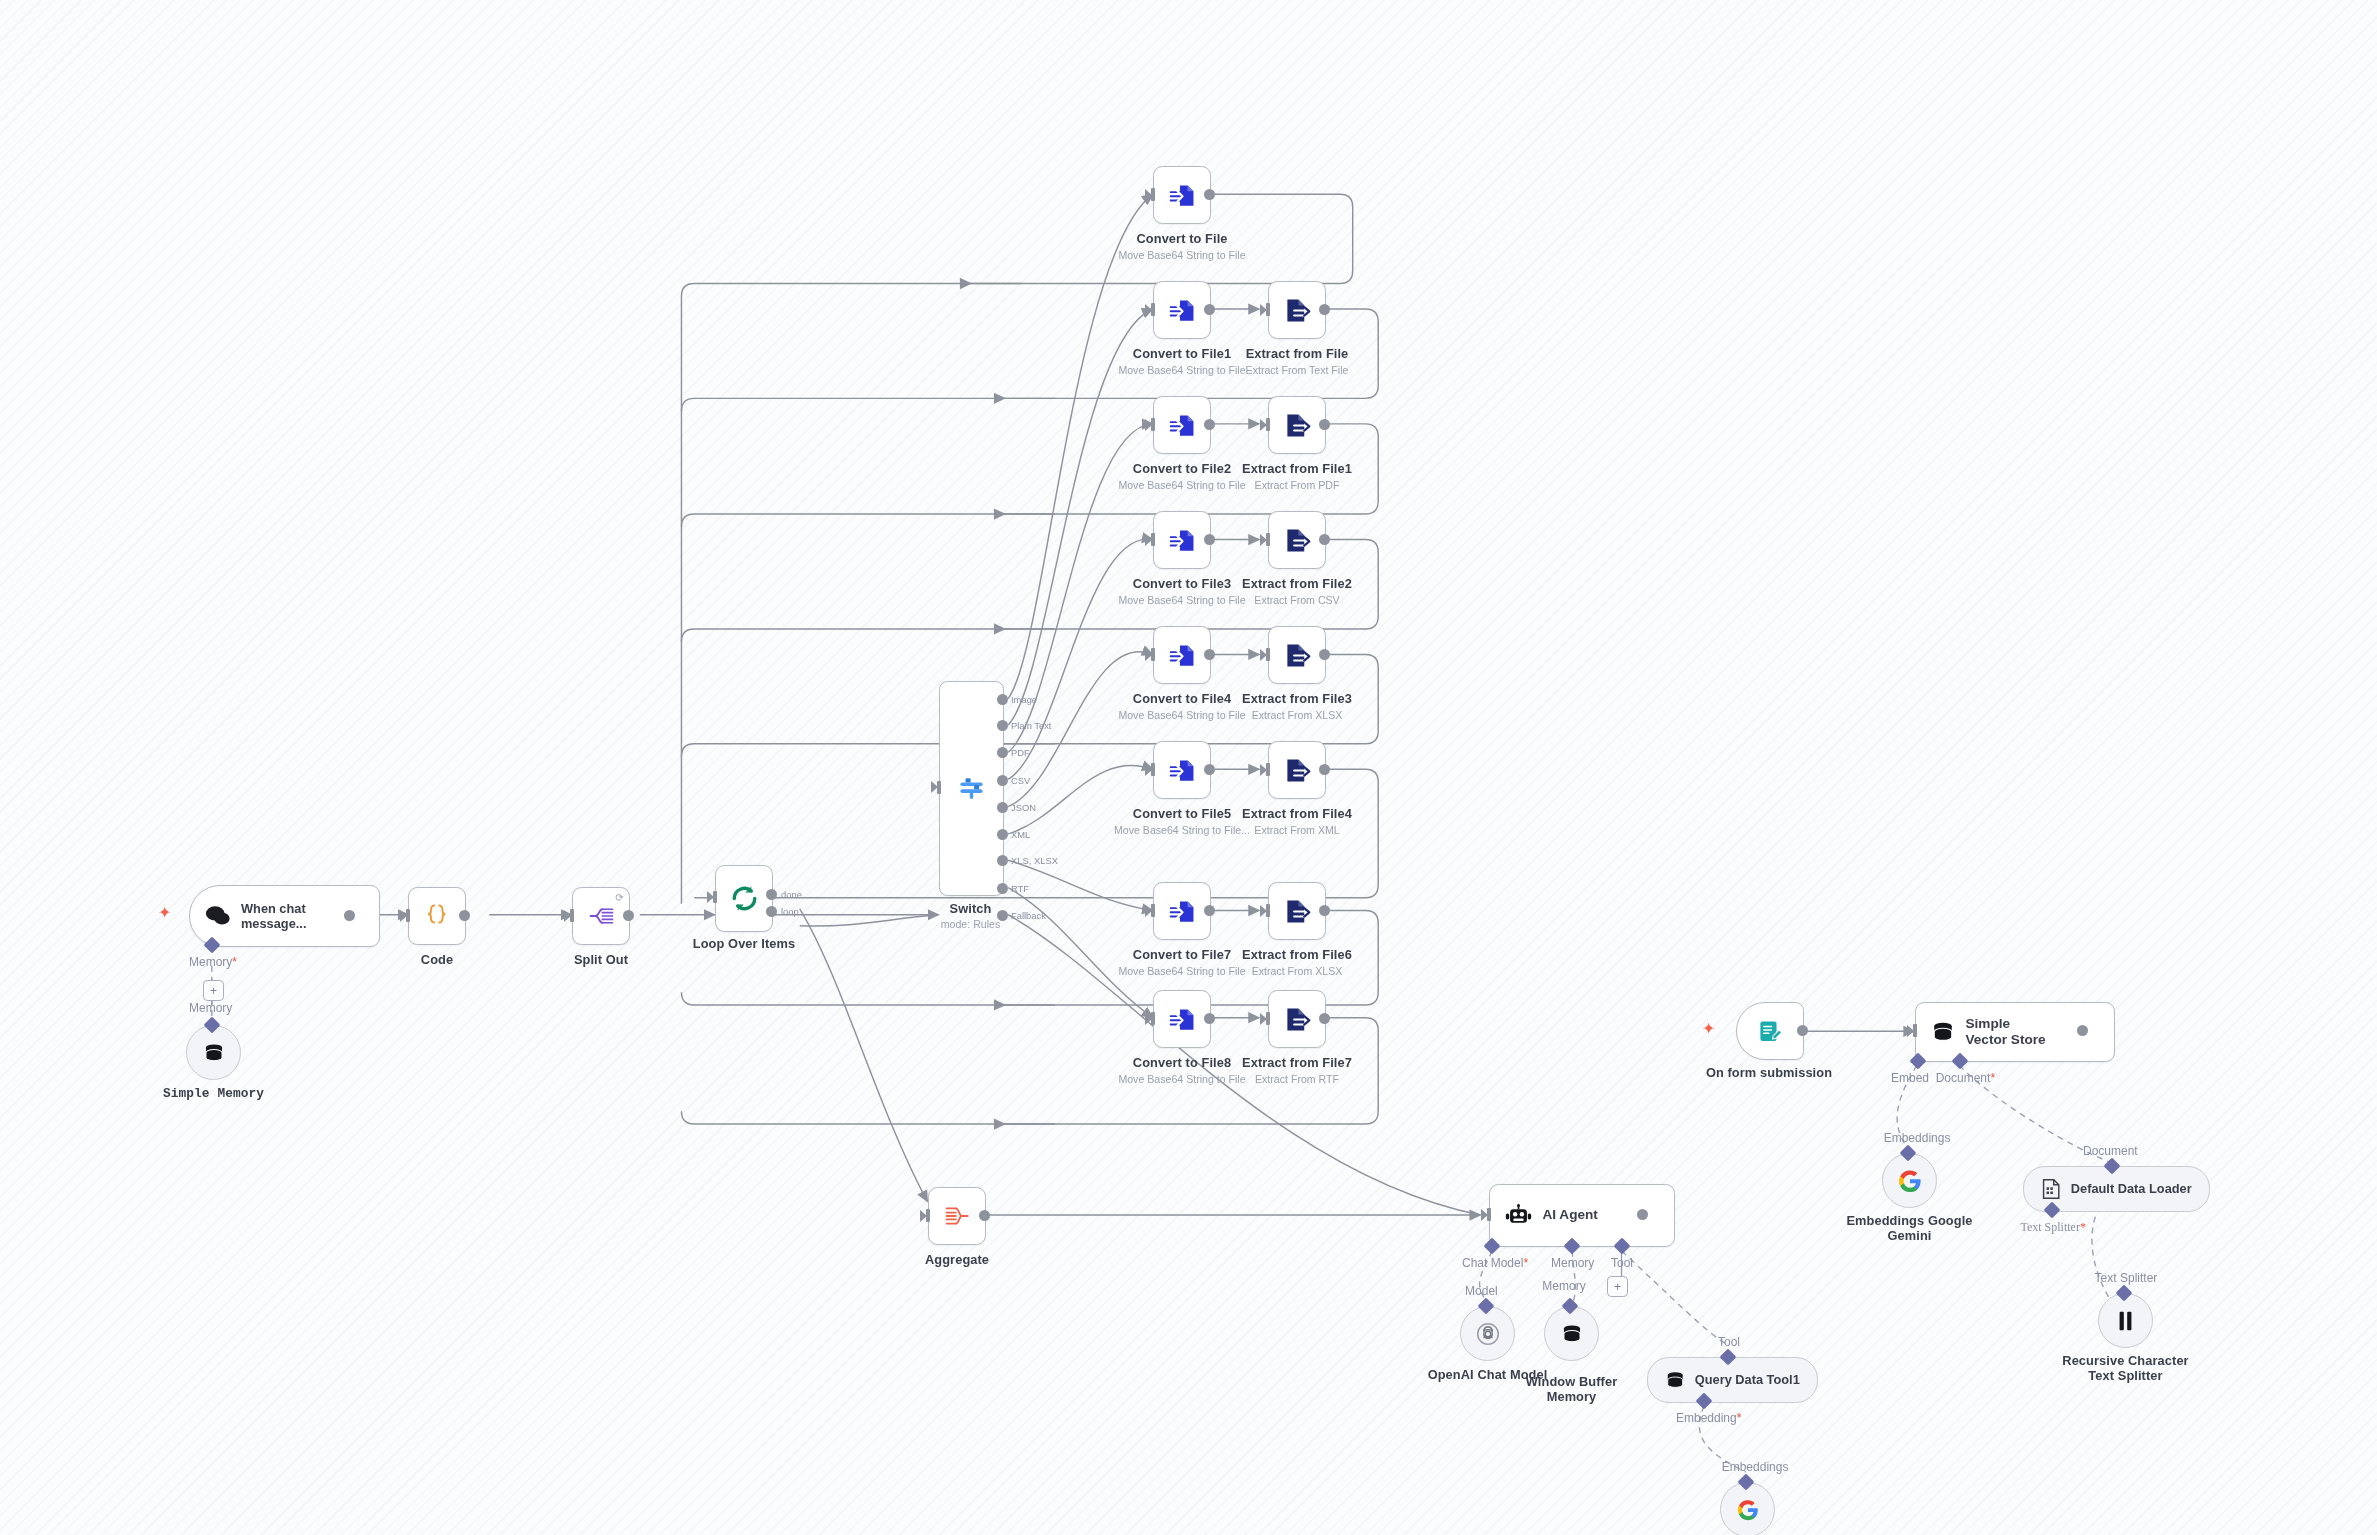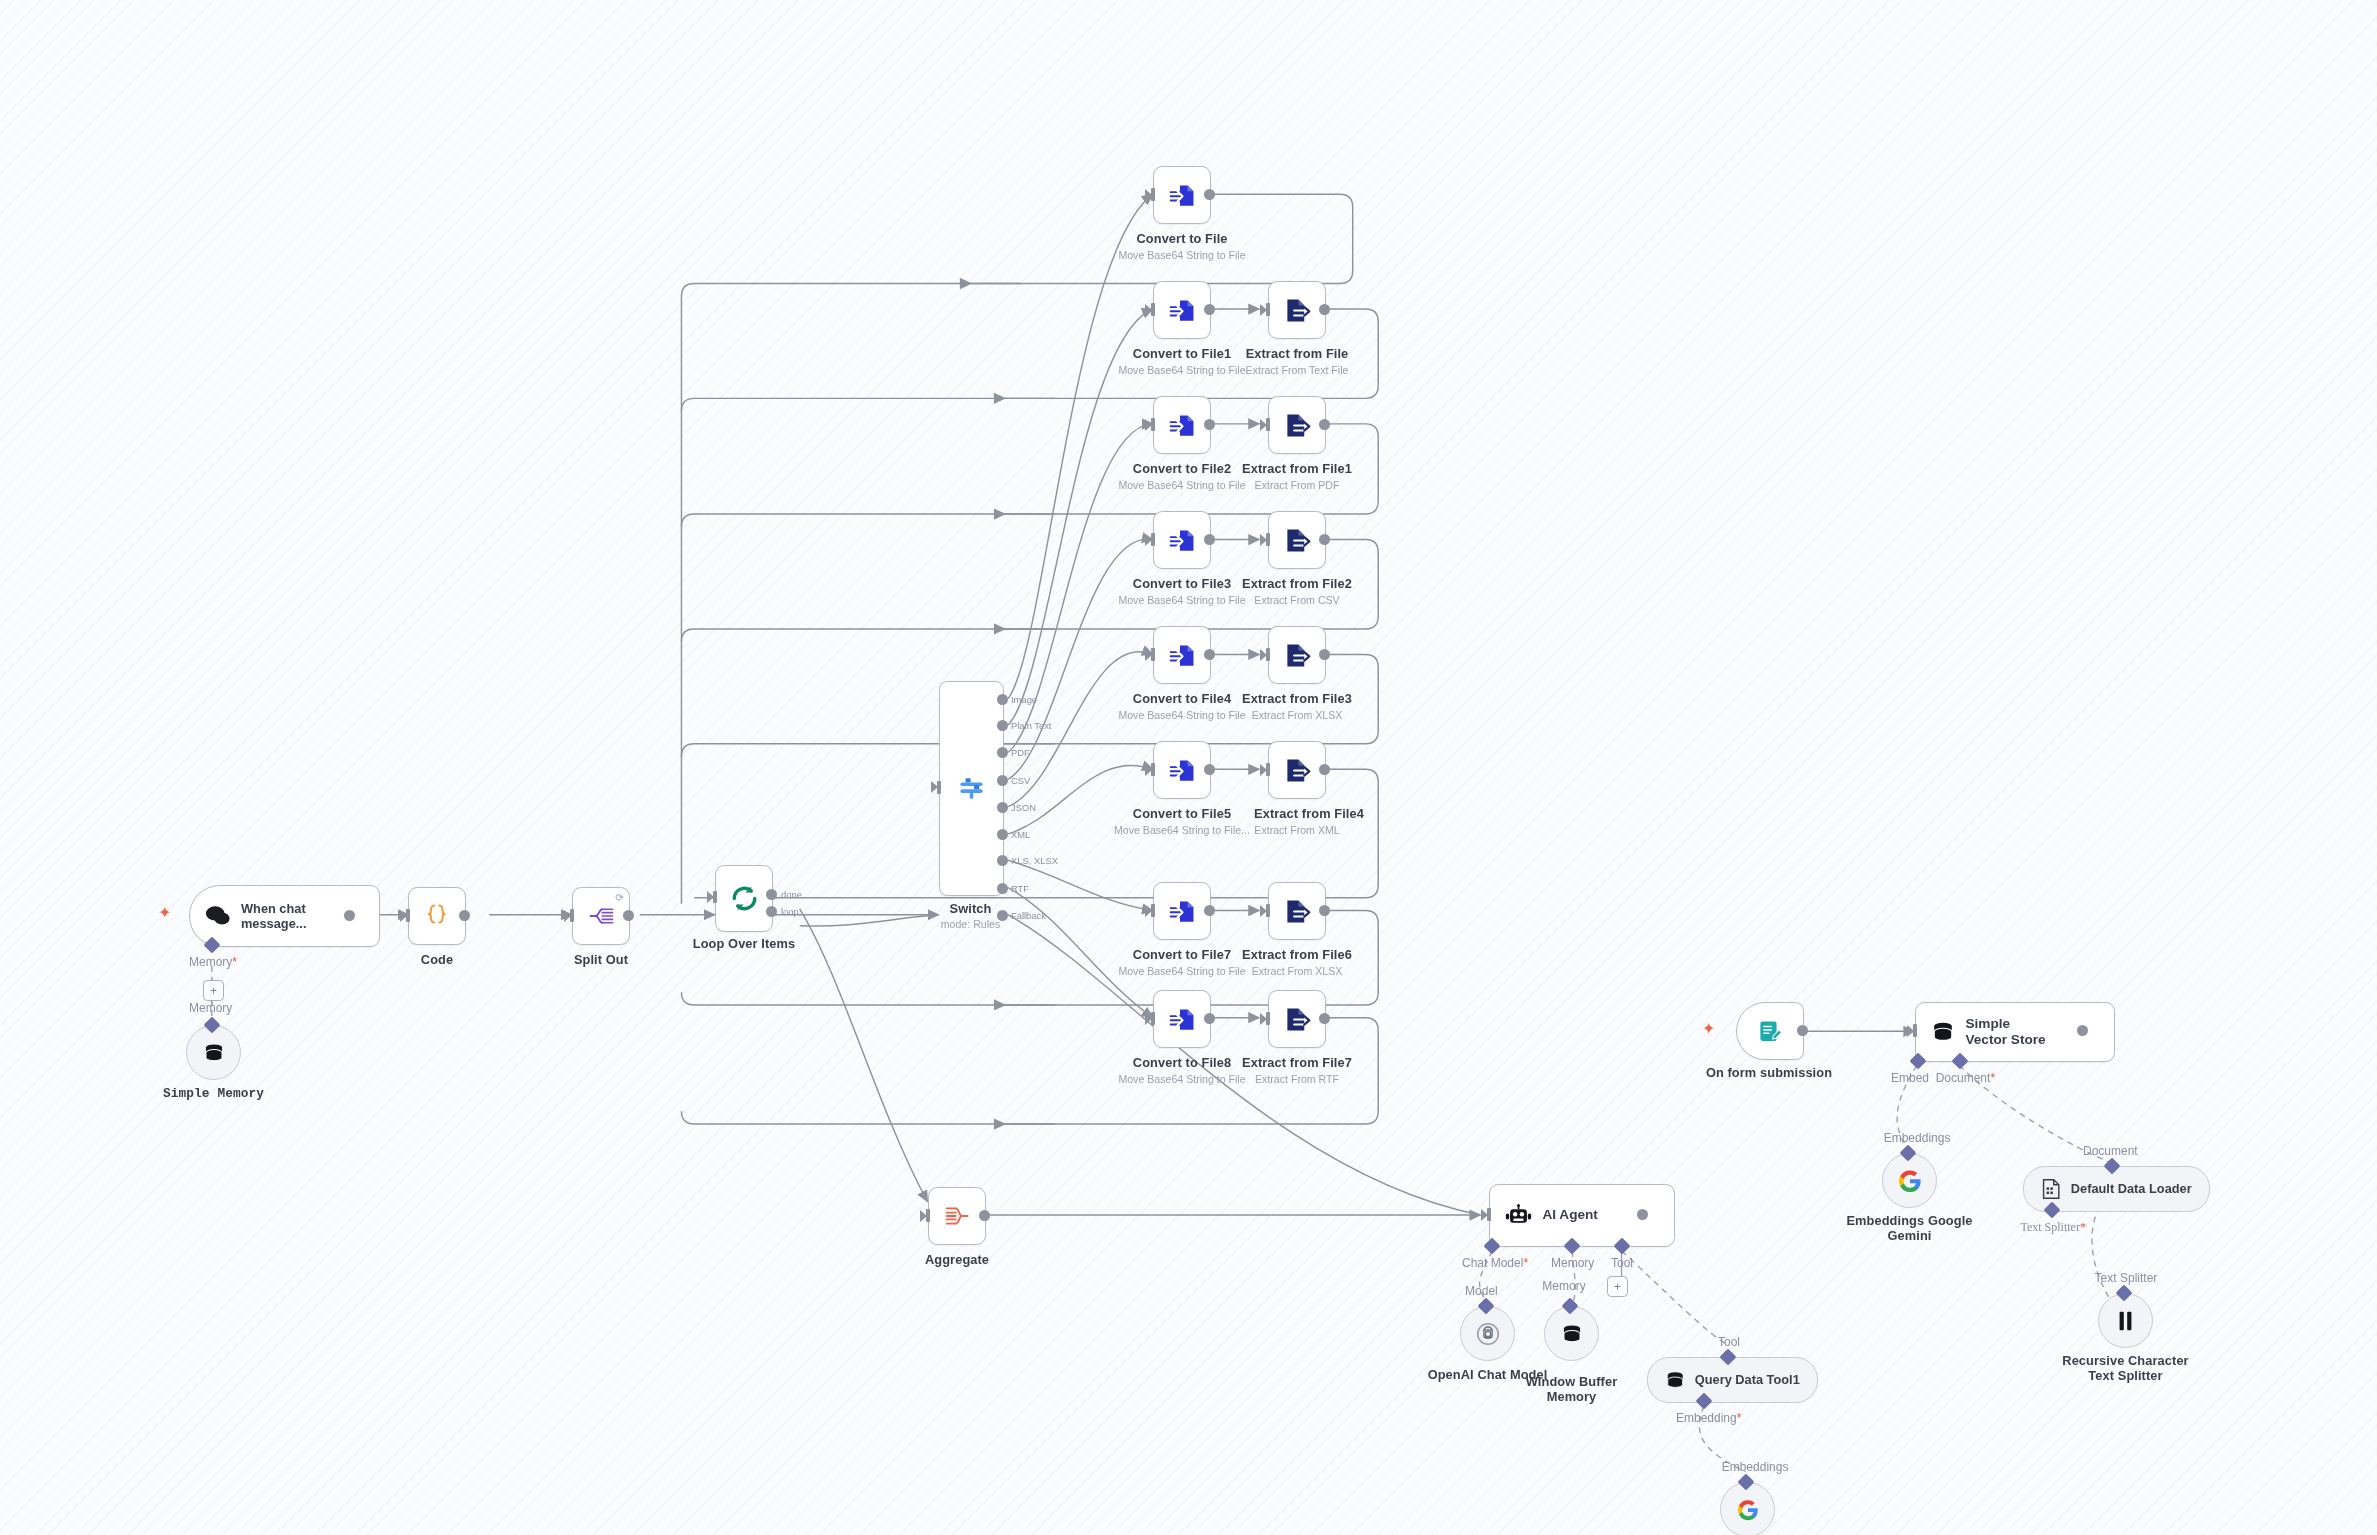"Extract from File4" div.cap { margin-left: 12px -> none }
